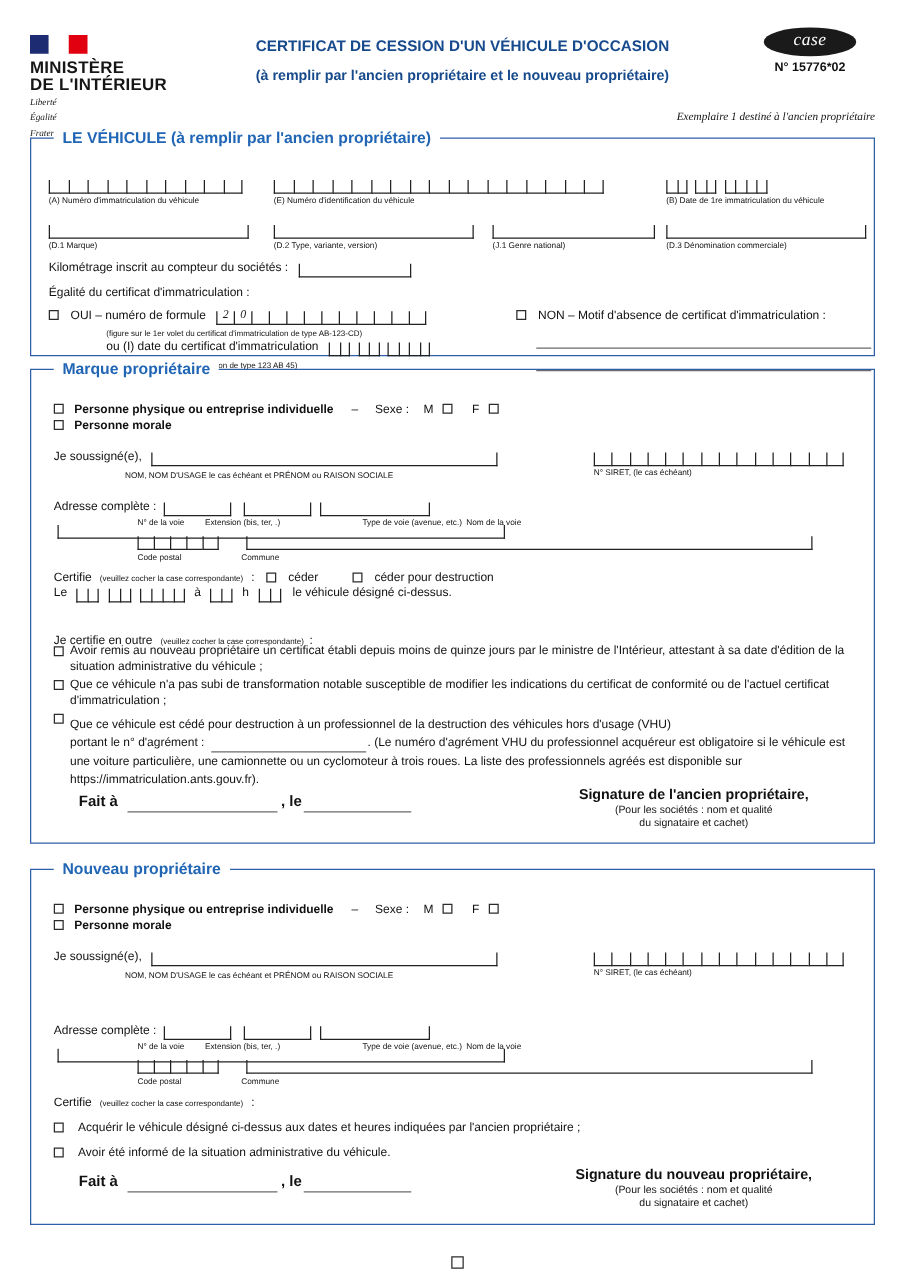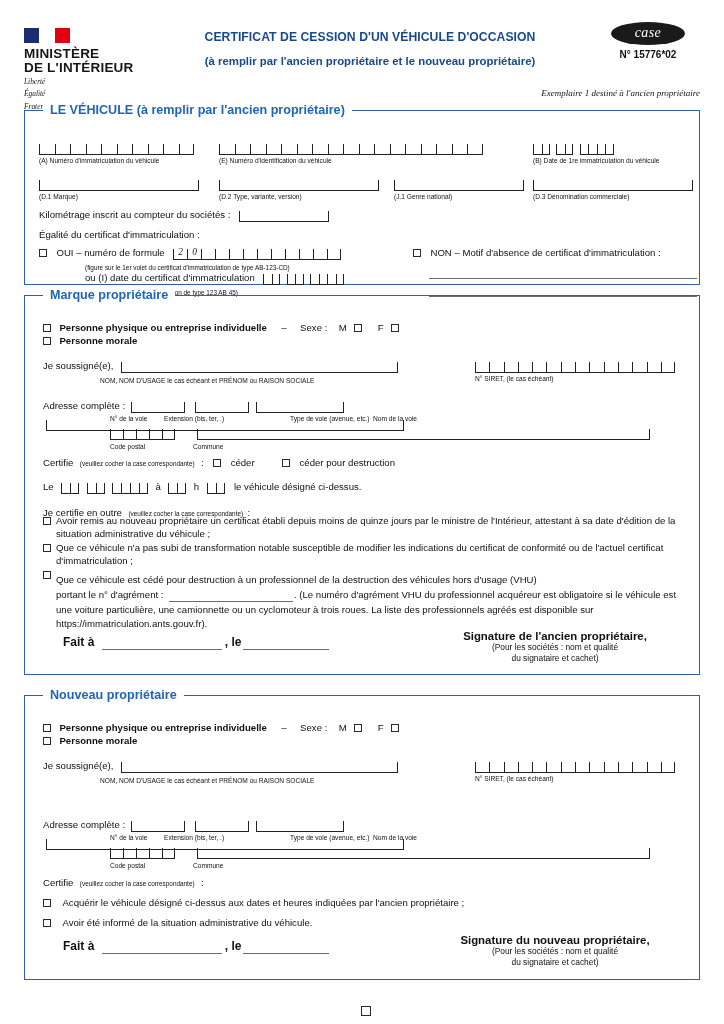"Le à h le véhicule" div.row { top: 180px -> 168px }
